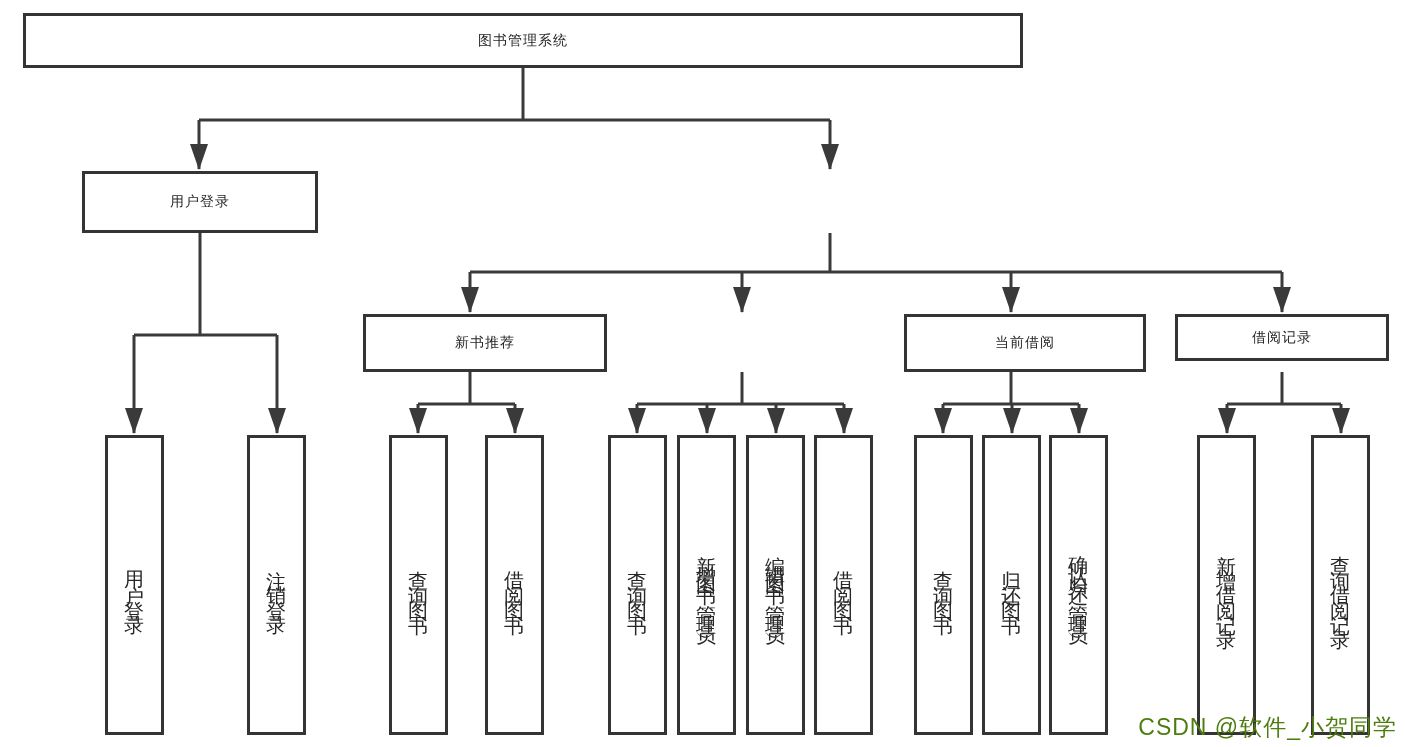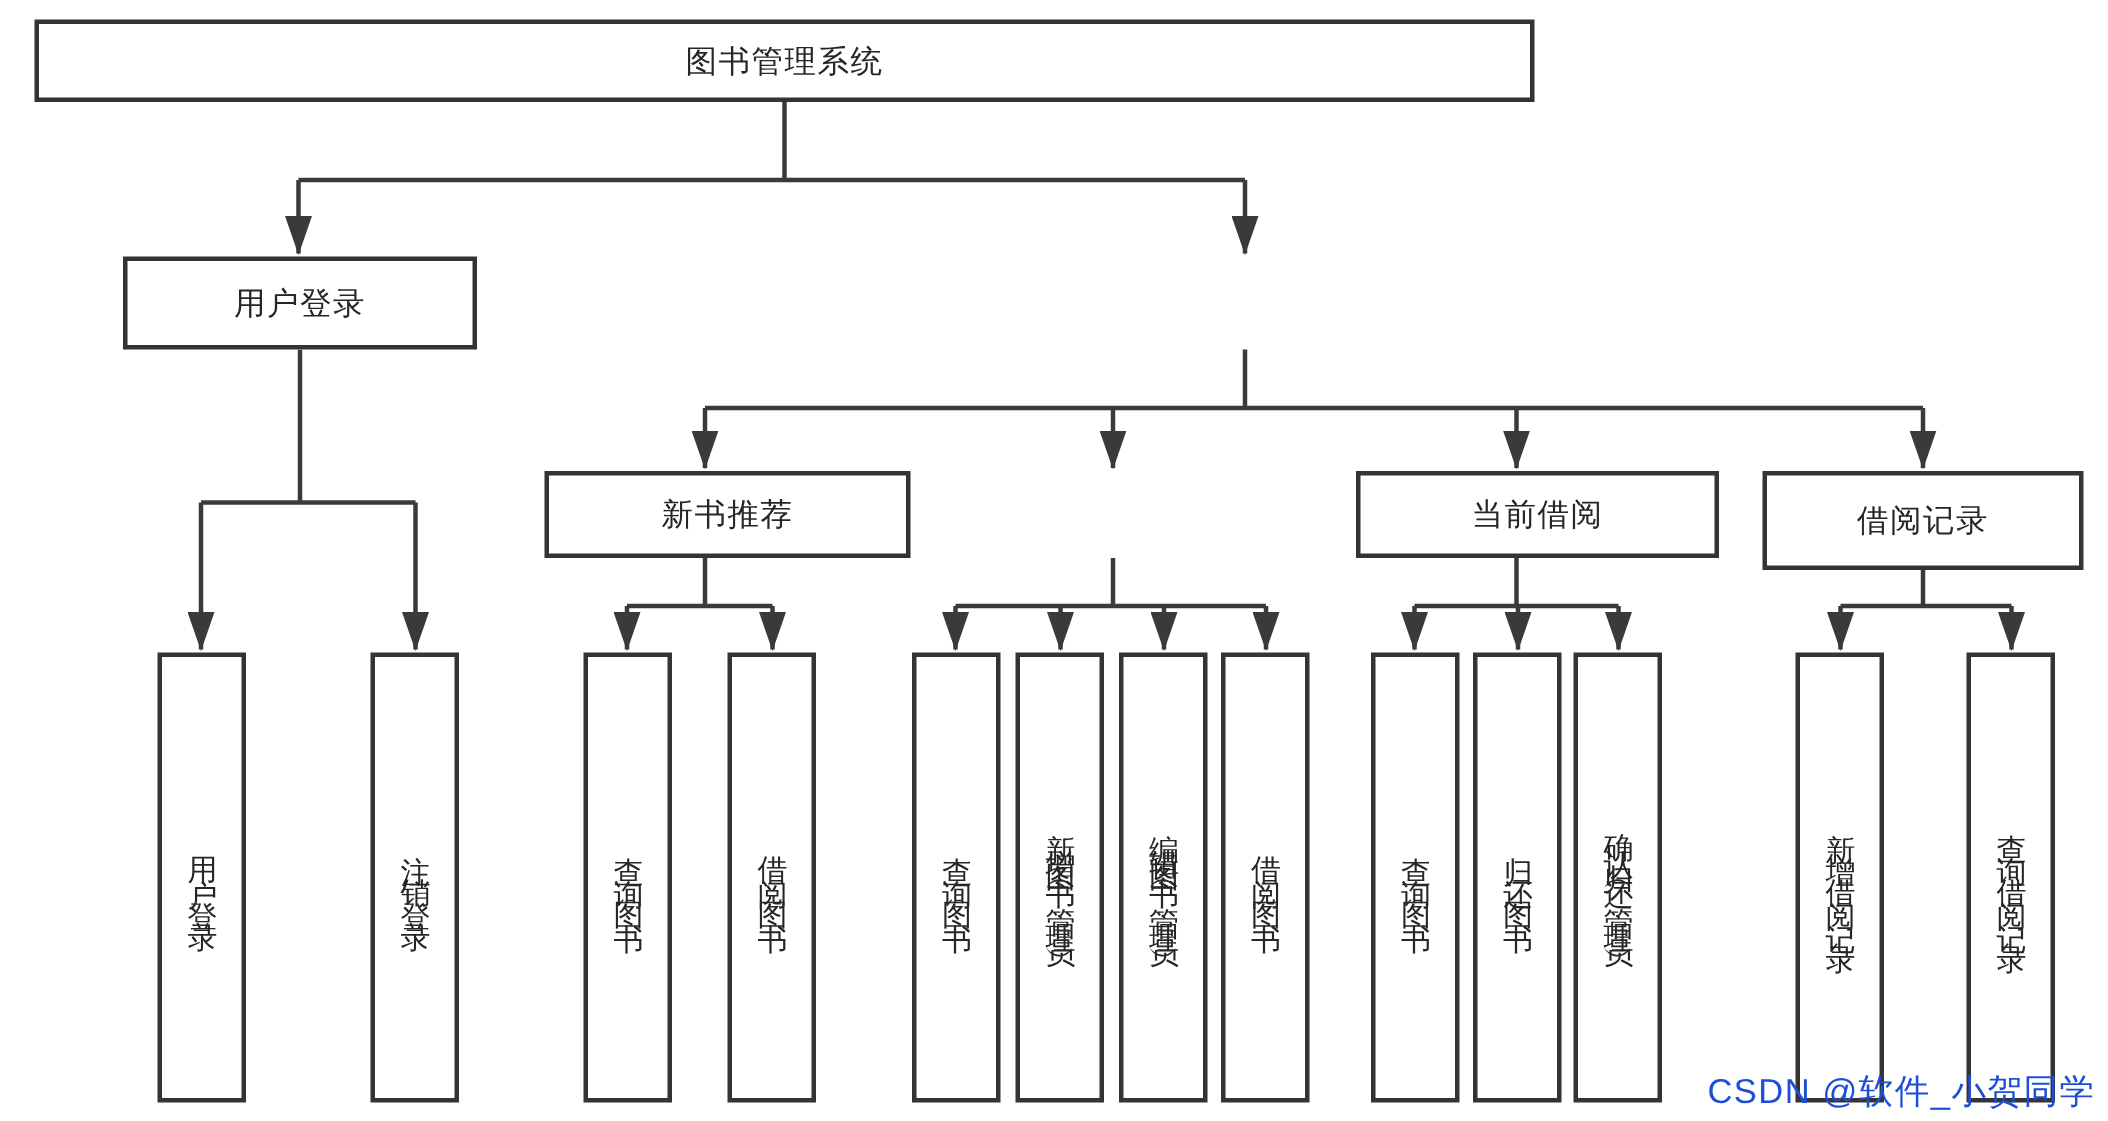"图书管理系统" .box.h .label { font-size: 21px -> 14px }
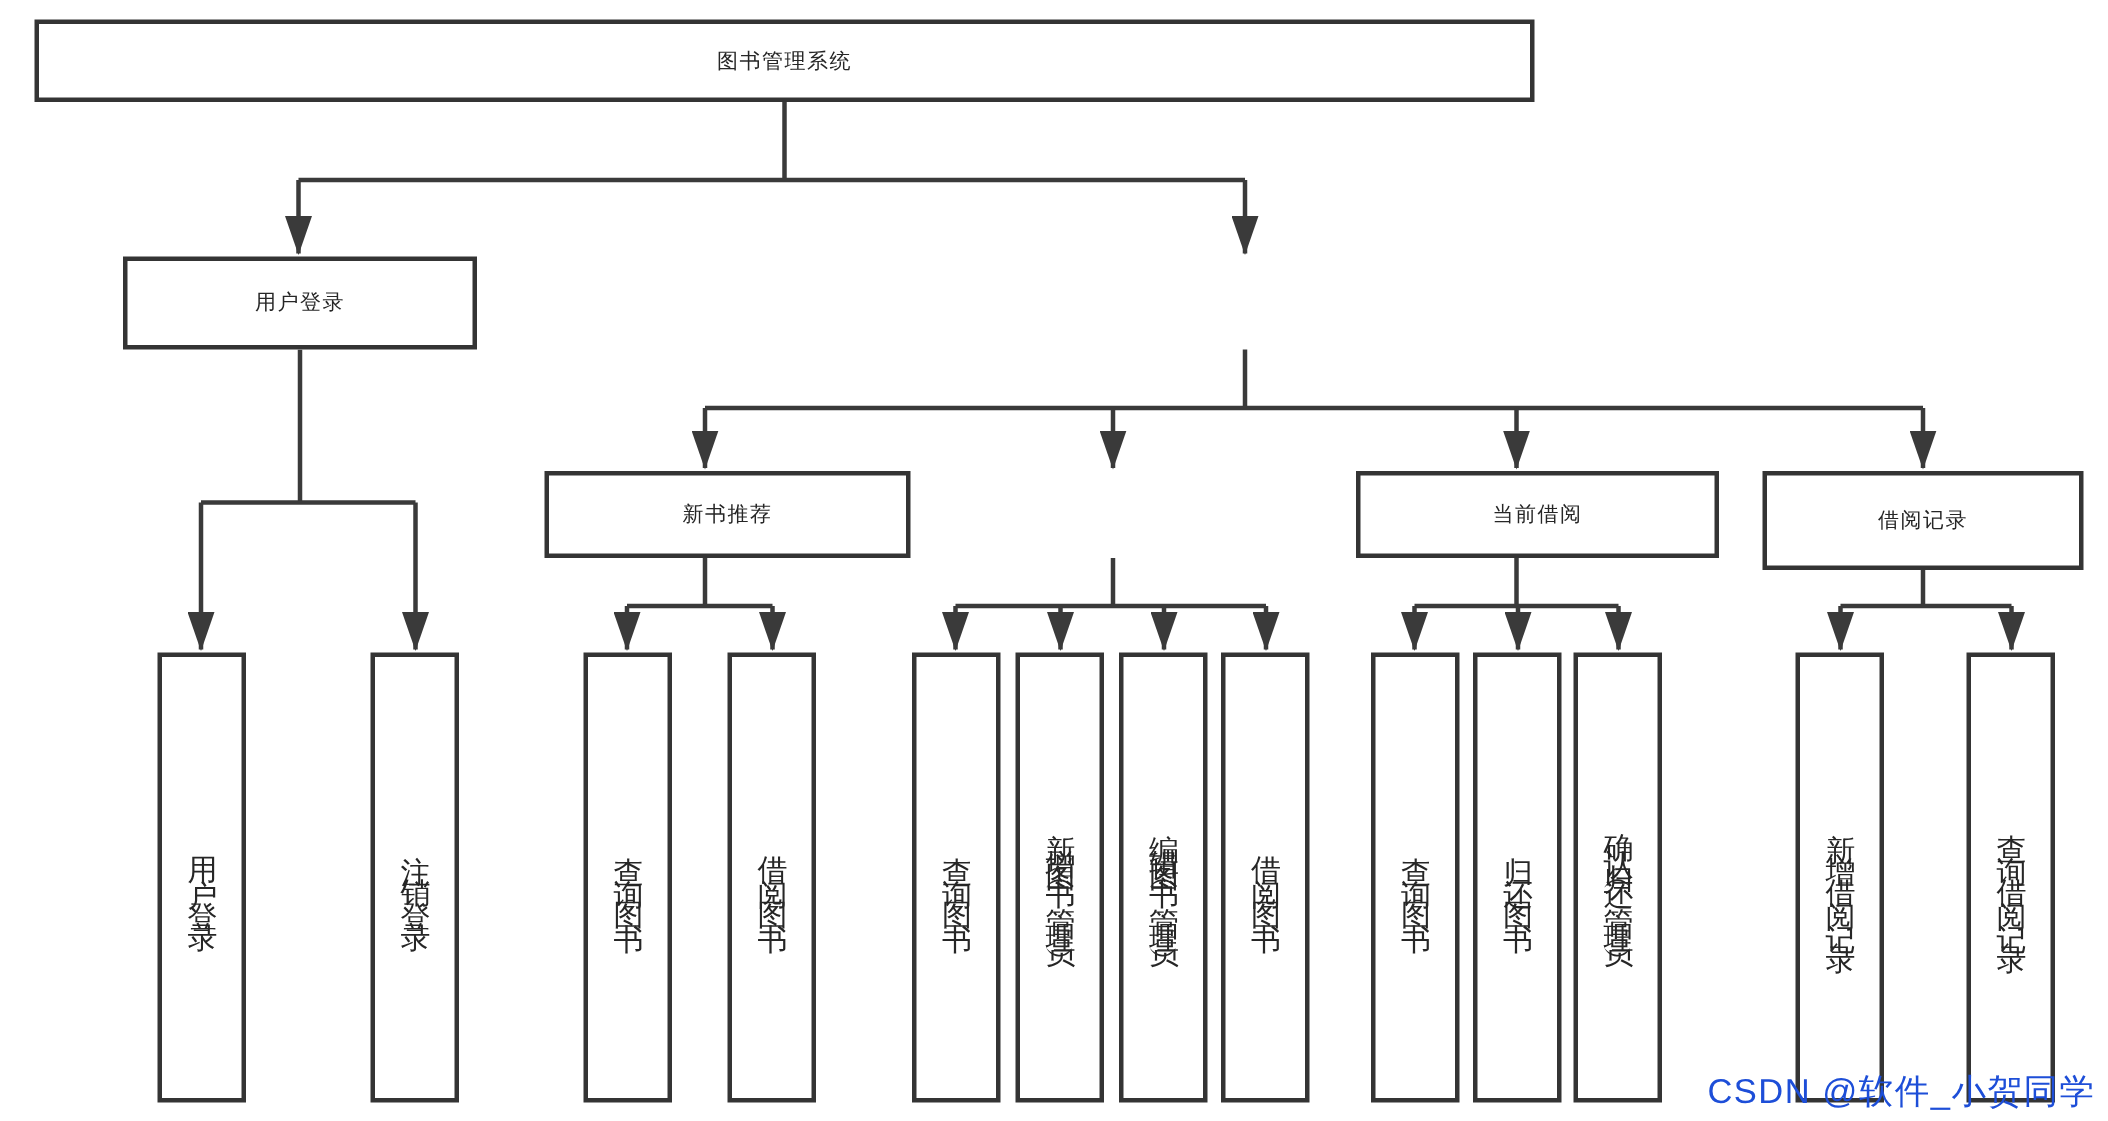"借阅记录" div.box { height: 66px -> 47px }
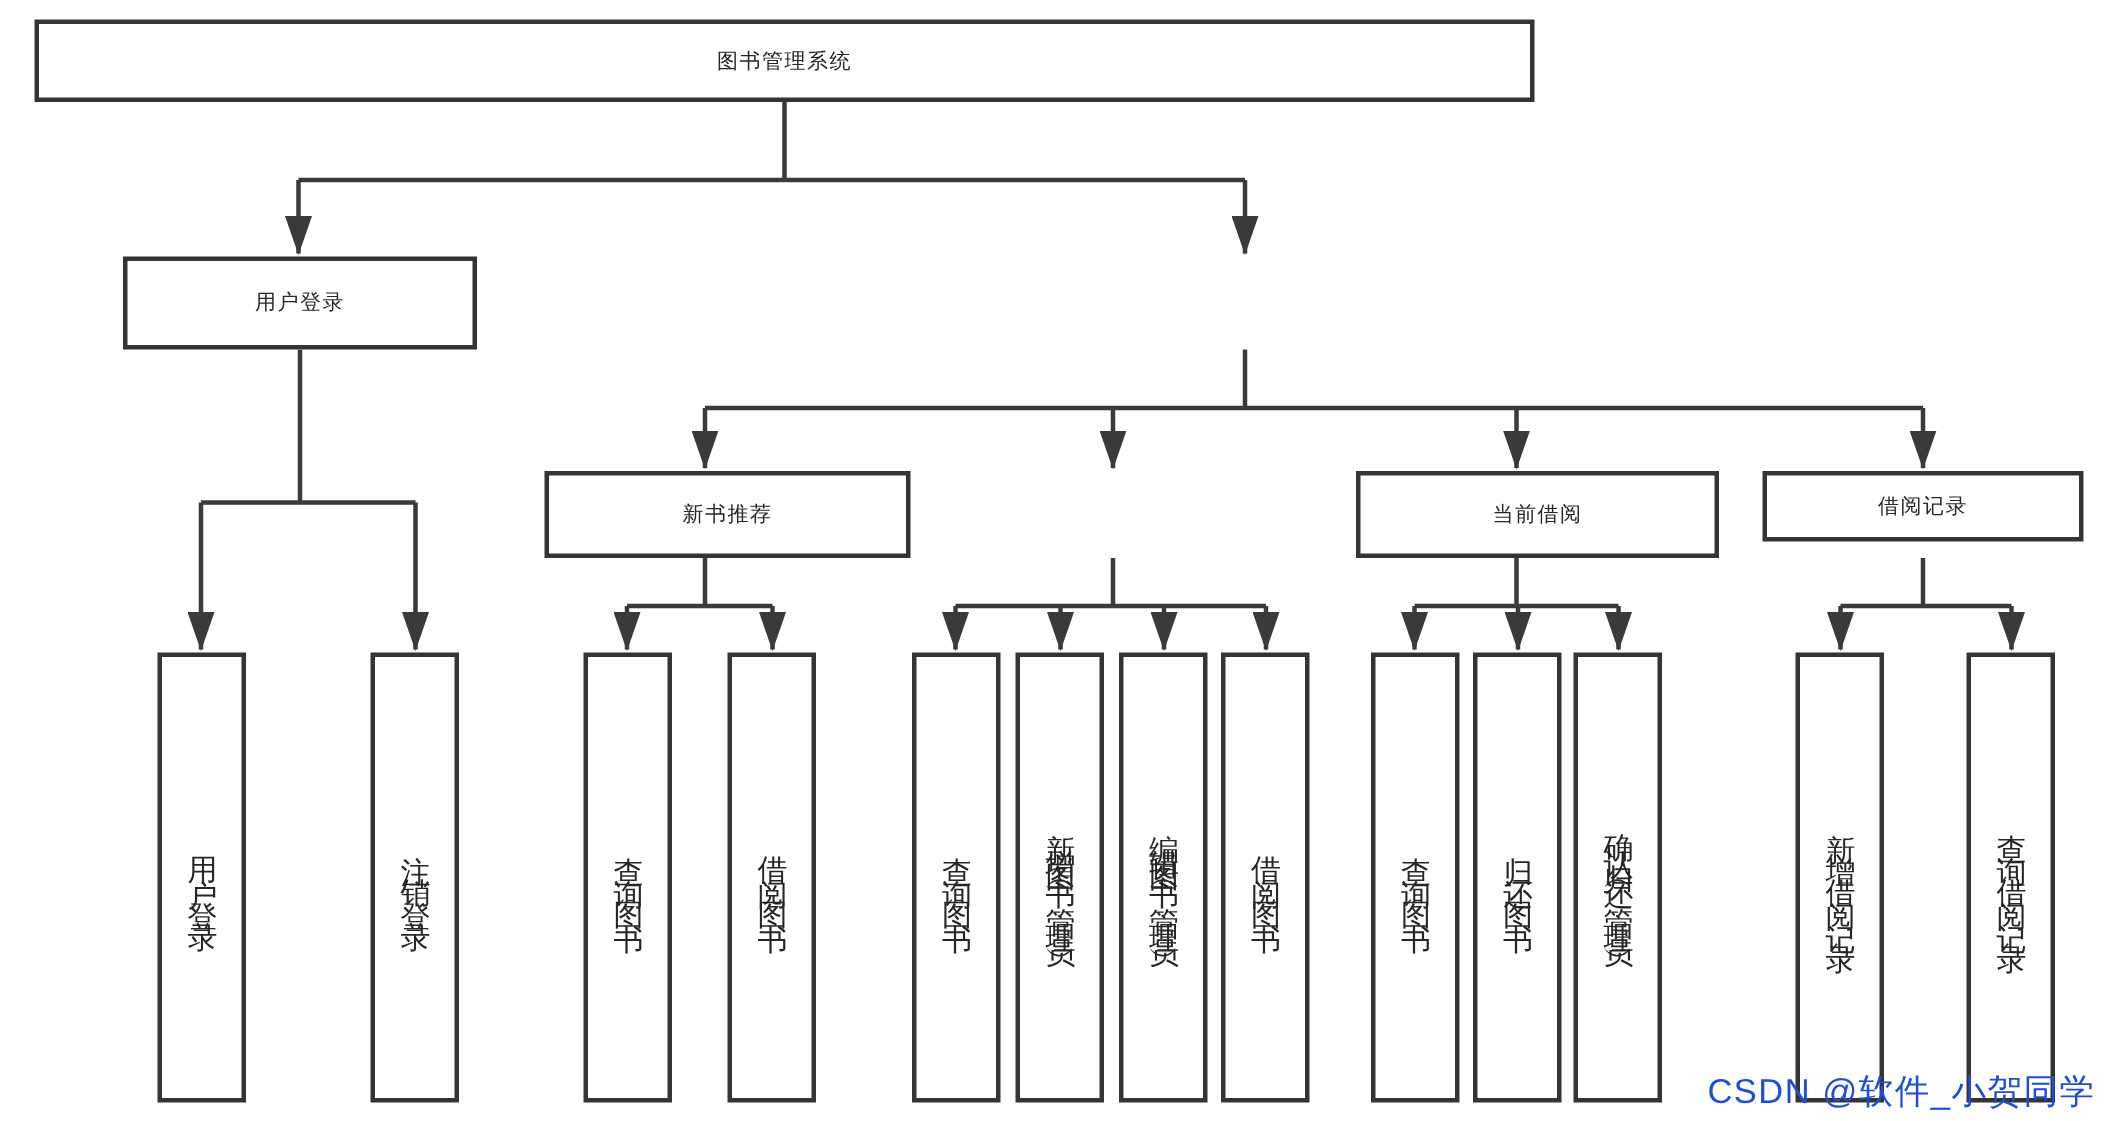"CSDN @软件_小贺同学" .watermark { color: #1d4ed8 -> #4d7c0f }
